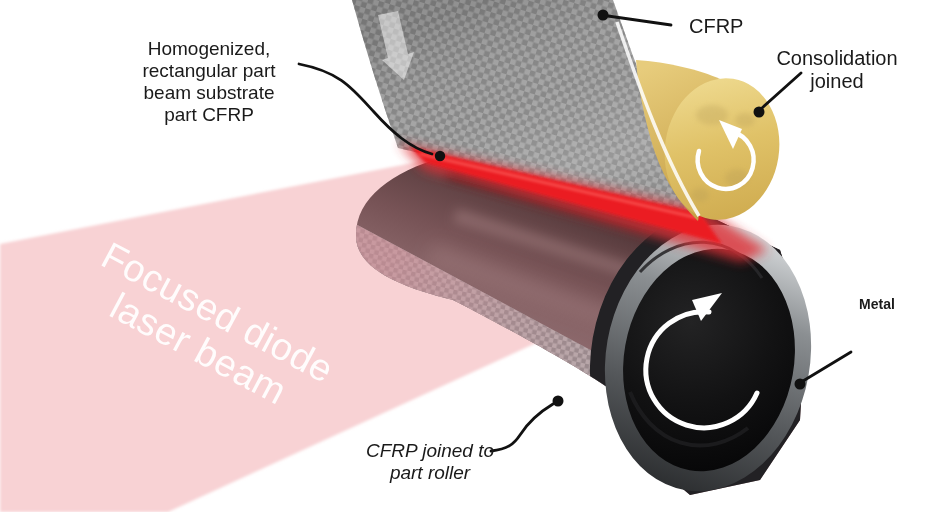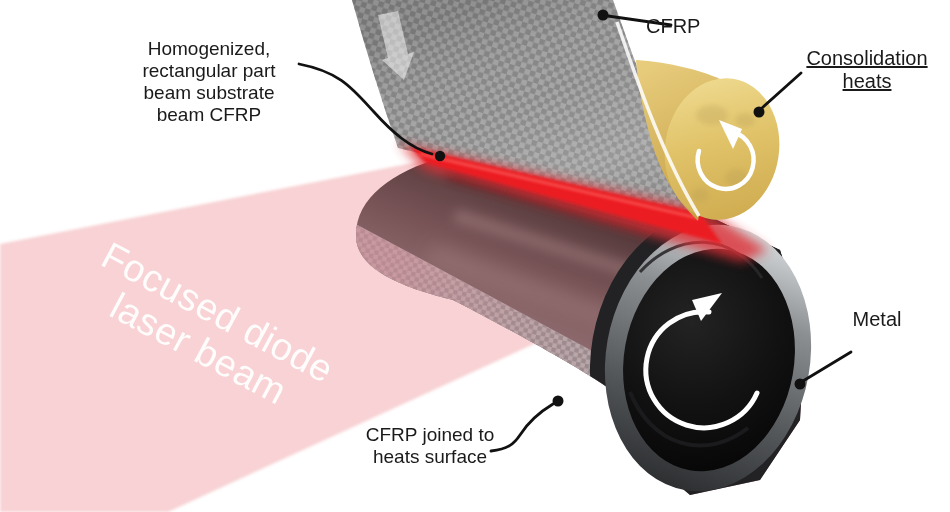"CFRP" div.lbl { left: 646px -> 689px }
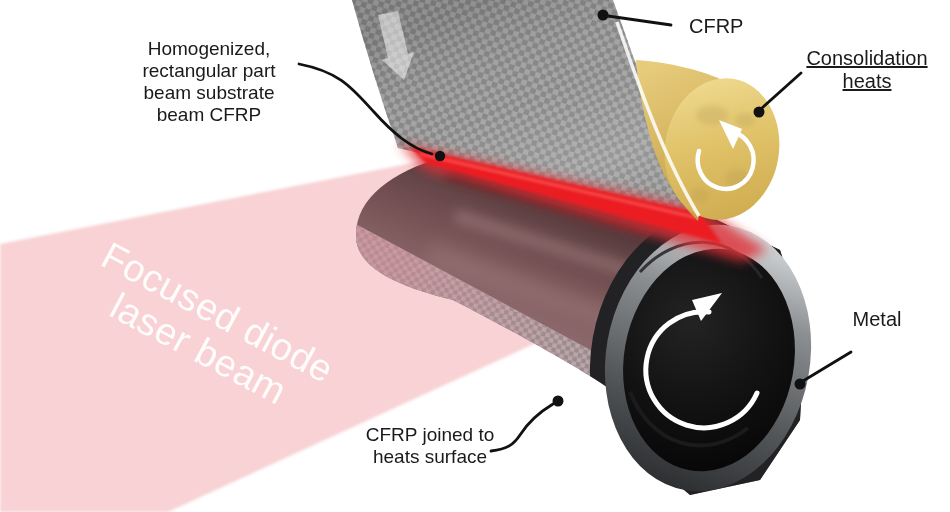"Consolidation" div.lbl { left: 787px -> 757px; text-decoration: underline -> none }
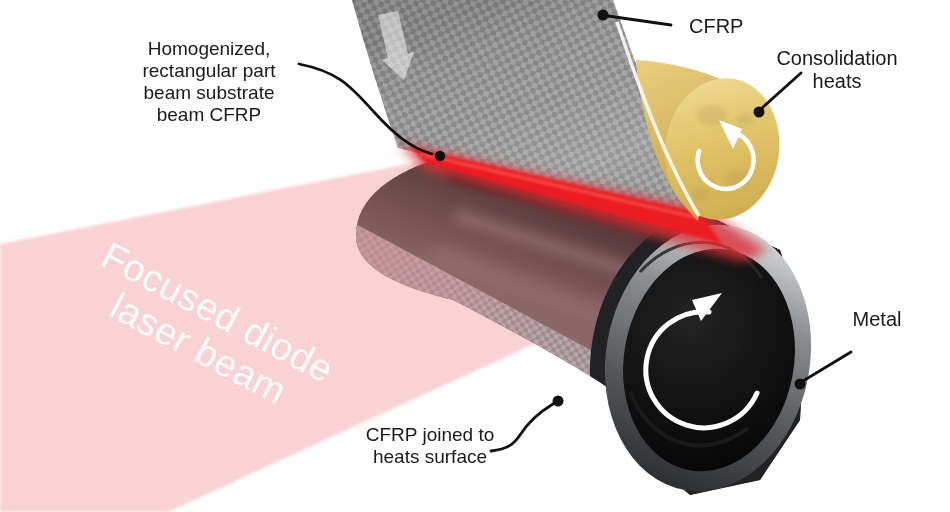"heats" div { text: heats -> joined }
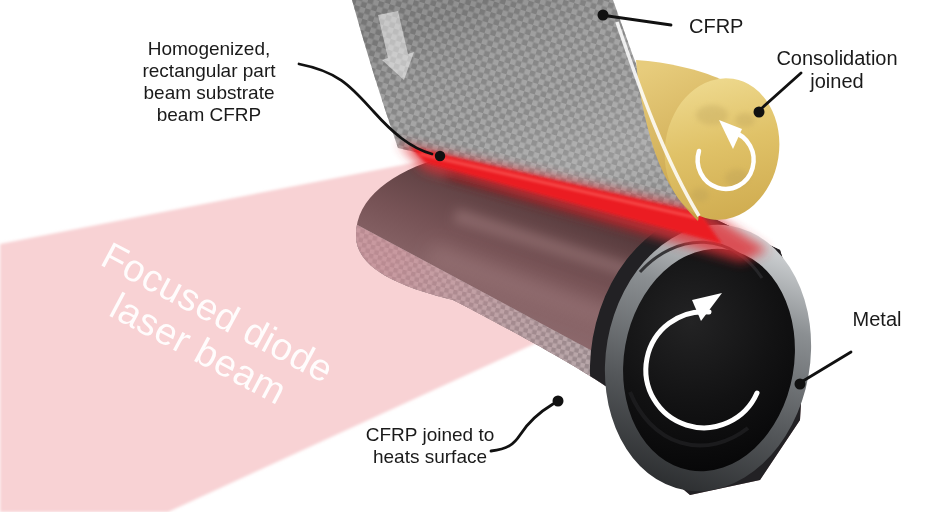"beam CFRP" div { text: beam -> part }
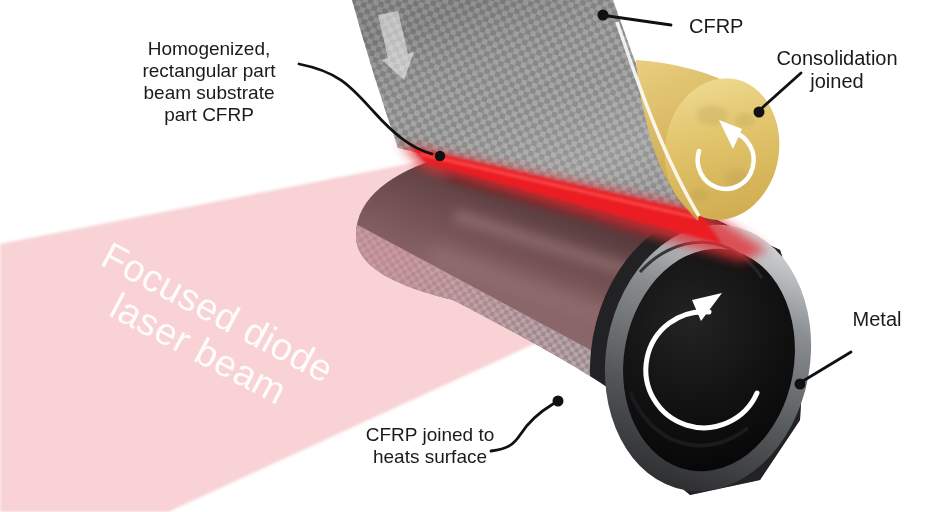"Metal" div.lbl { font-size: 20px -> 14px; font-weight: none -> bold; top: 308px -> 296px }
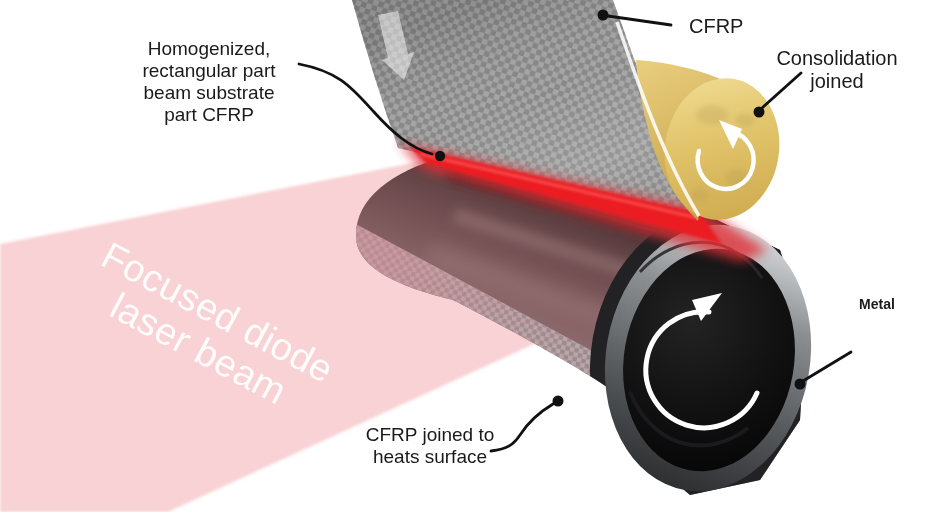"CFRP joined to" div.lbl { font-style: none -> italic; top: 424px -> 440px }
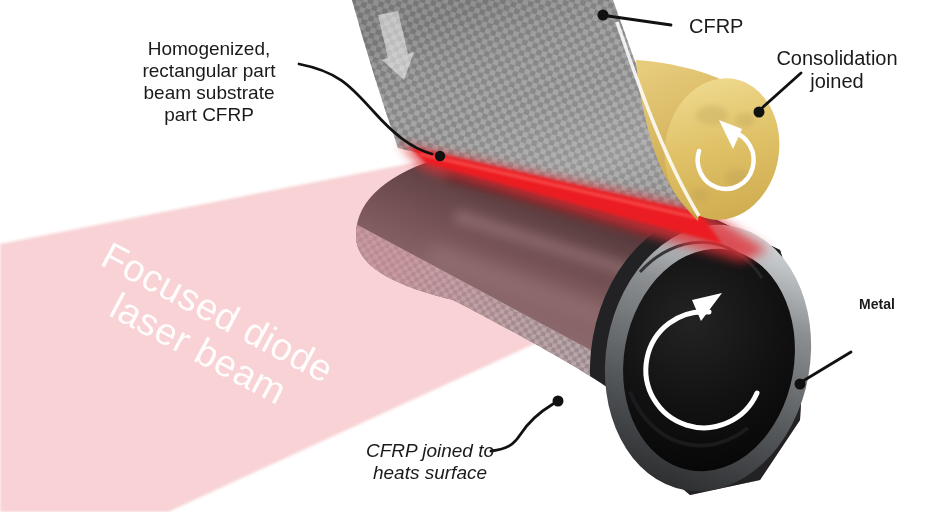"heats surface" div { text: heats surface -> part roller }
